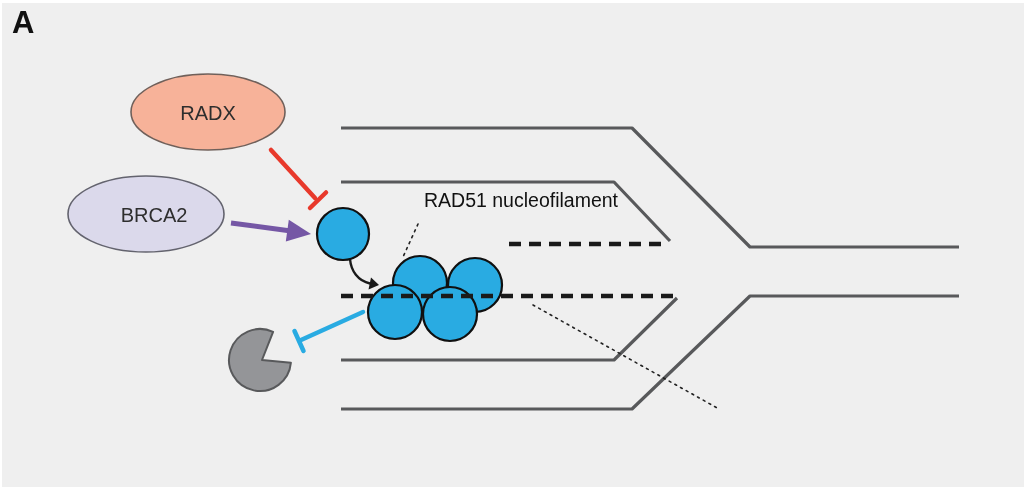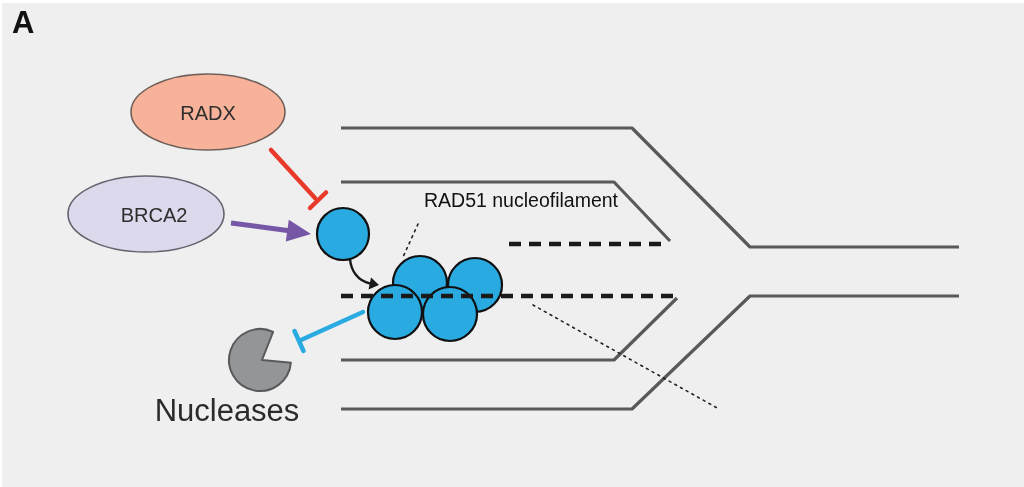"Nucleases" div.lbl { html: <div>Nucleases</div> -> none }
